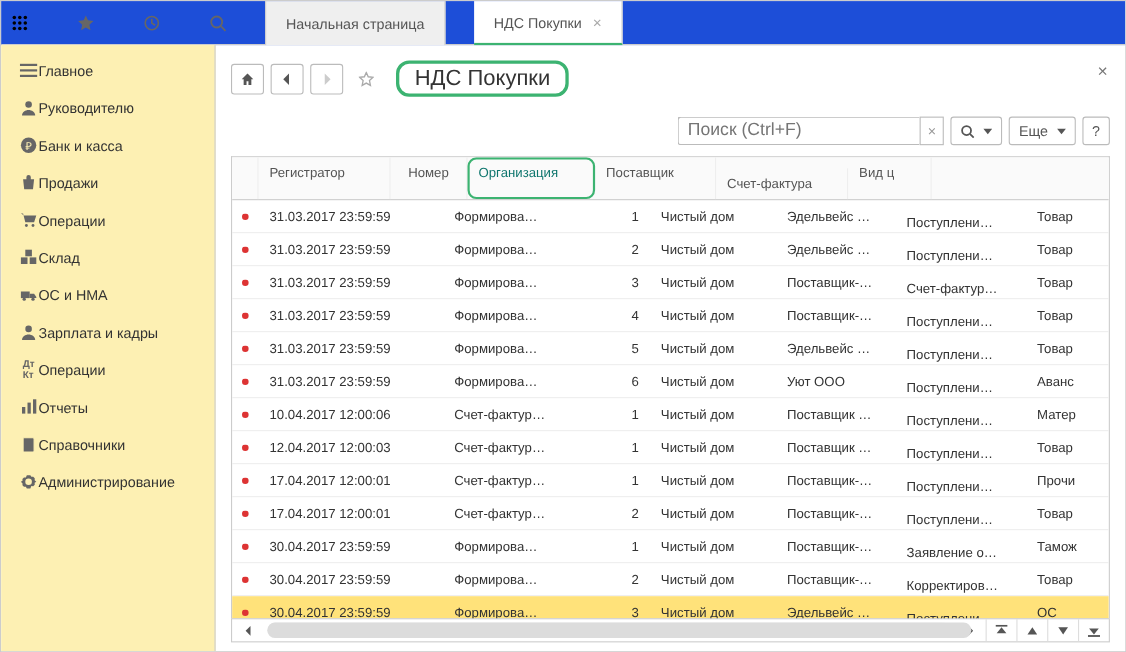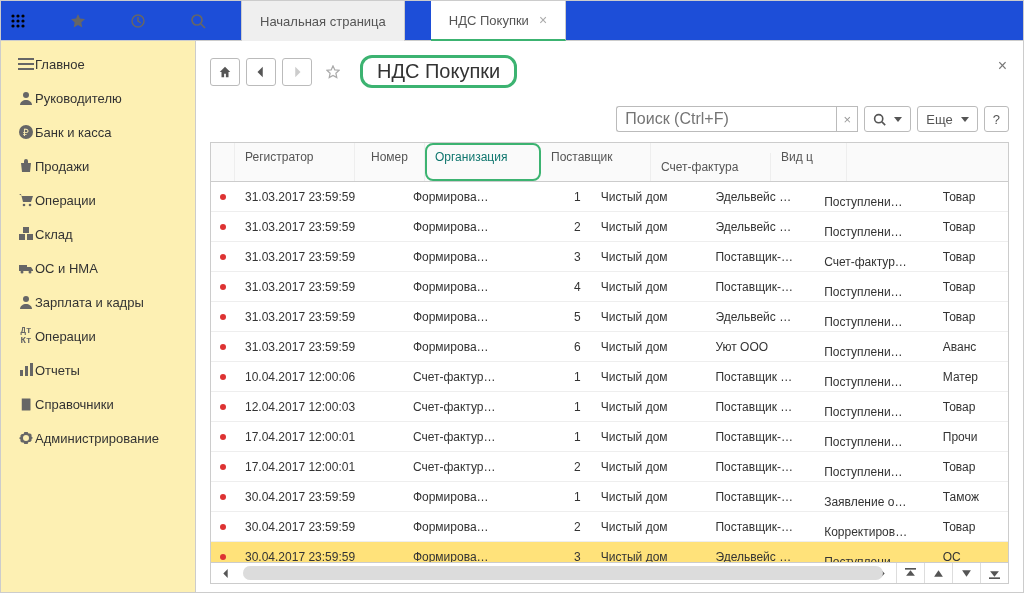"Дт" span.side-ico { font-family: Liberation Mono, monospace -> none }
